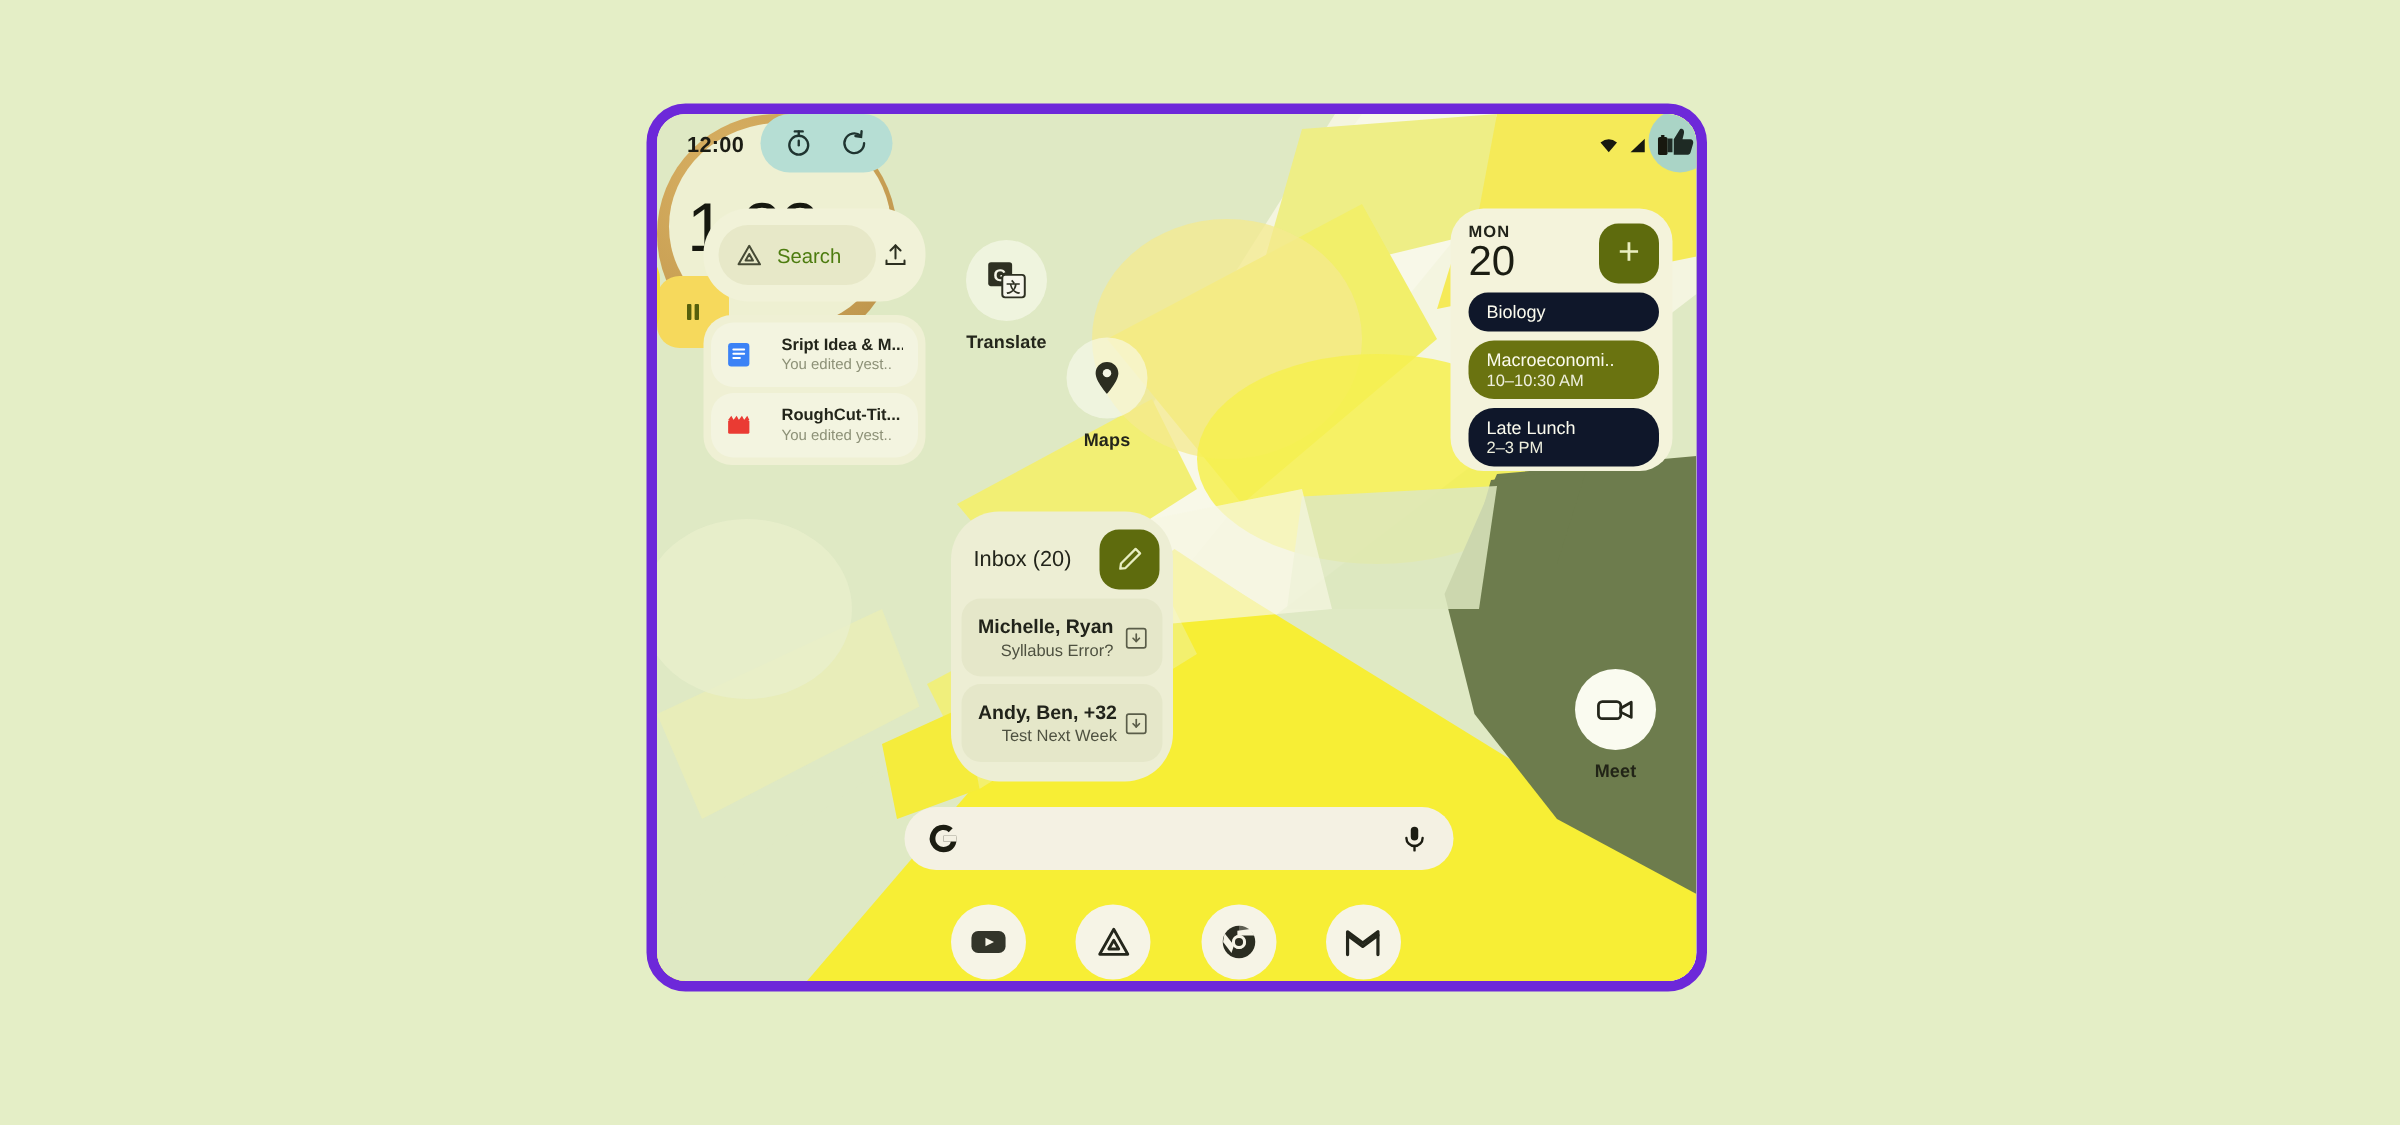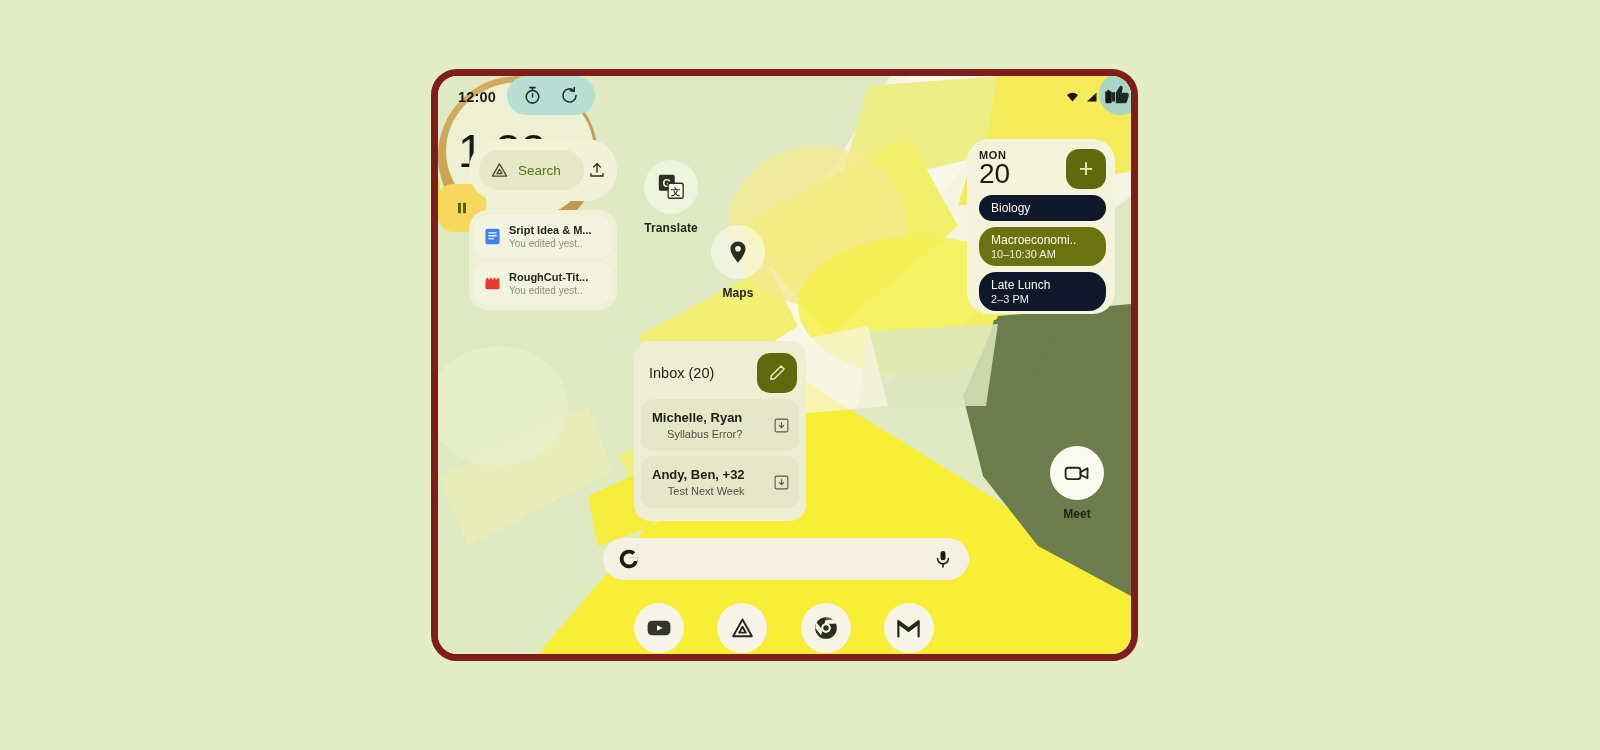"12:00" #device-frame { border: 7px solid #7f1d1d -> 7px solid #6d28d9 }
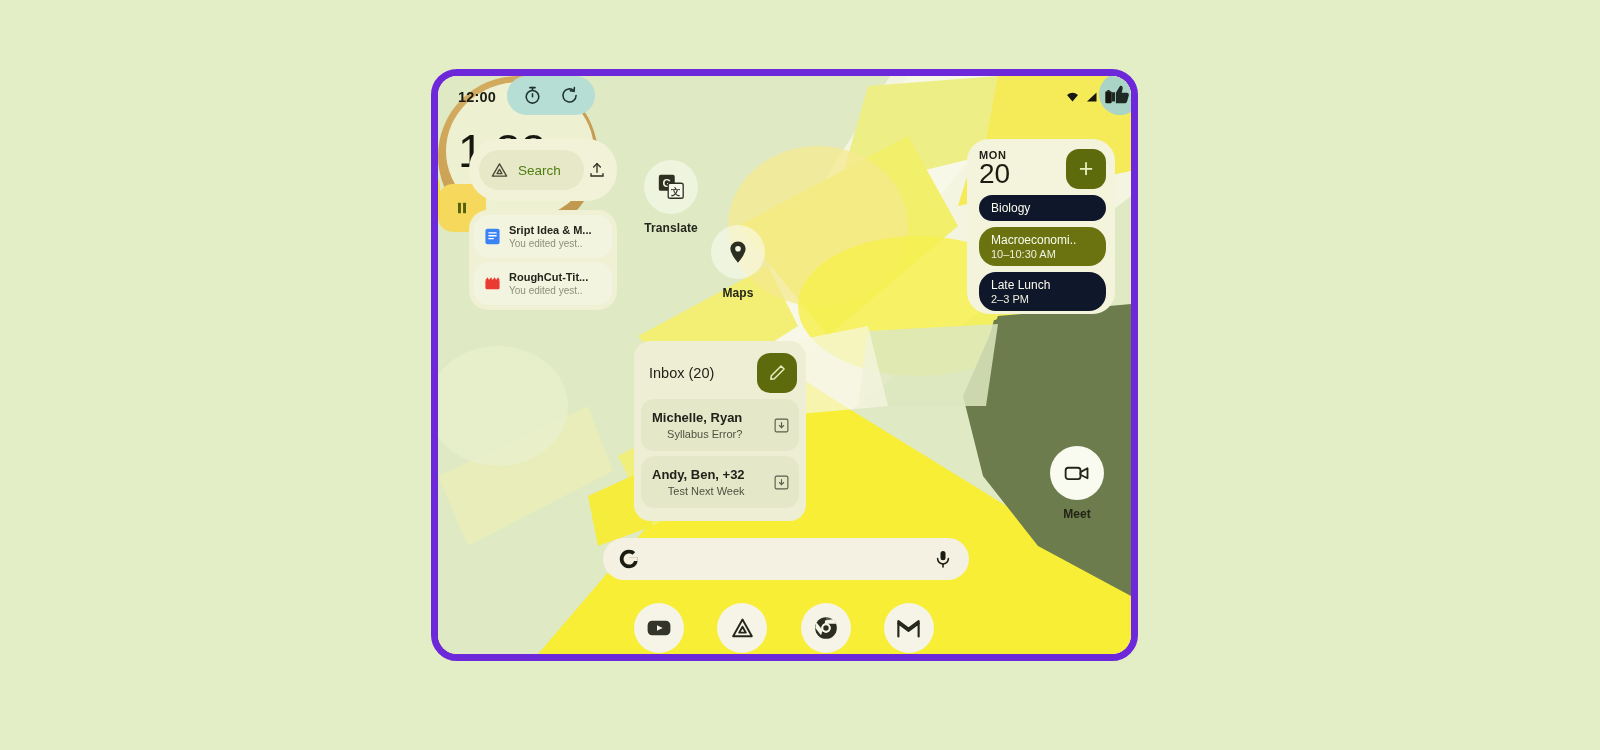"Sript Idea & M..." .drive-file { gap: 8px -> 20px }
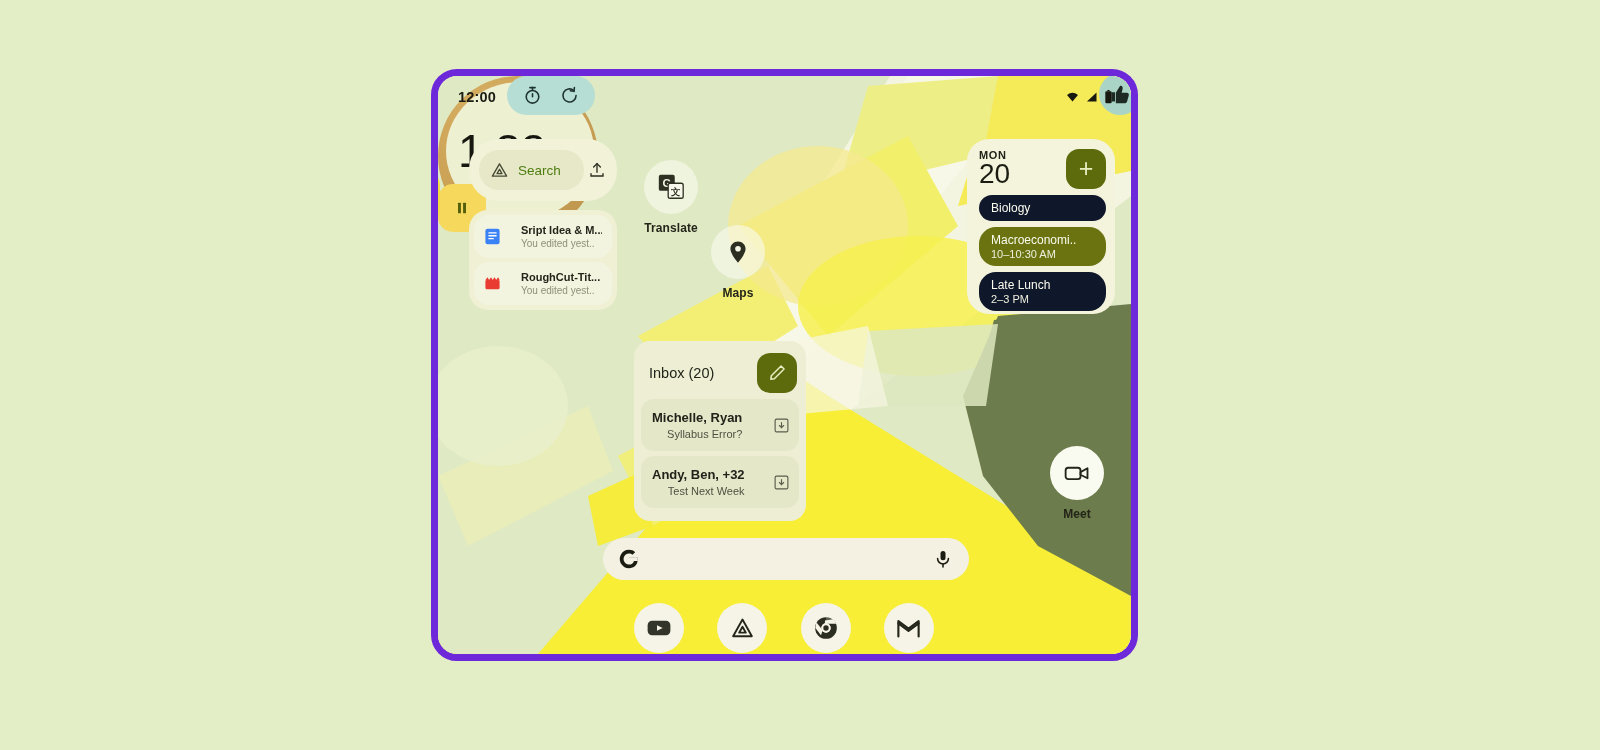"Inbox (20)" #gmail-widget { border-radius: 16px -> 32px; width: 172px -> 148px }
